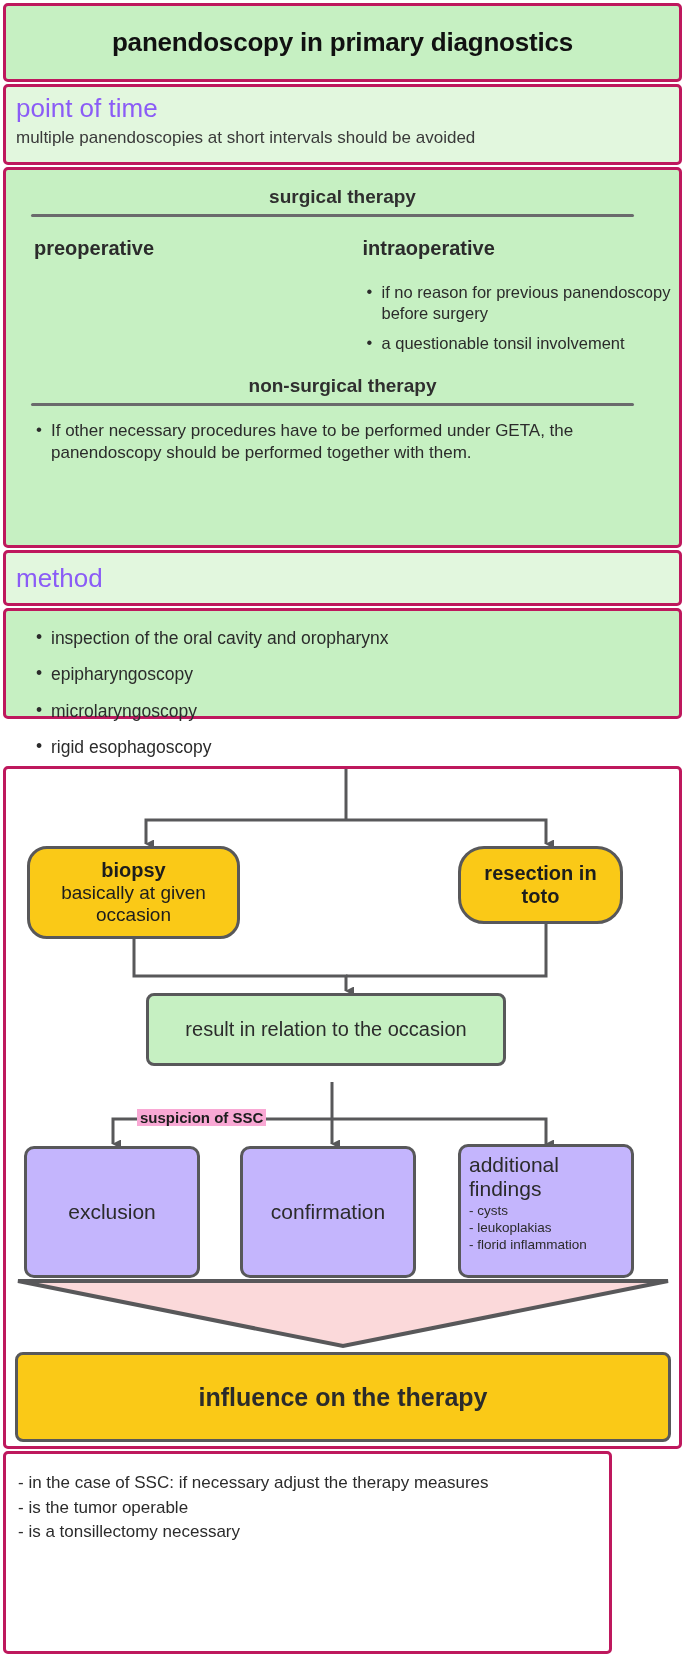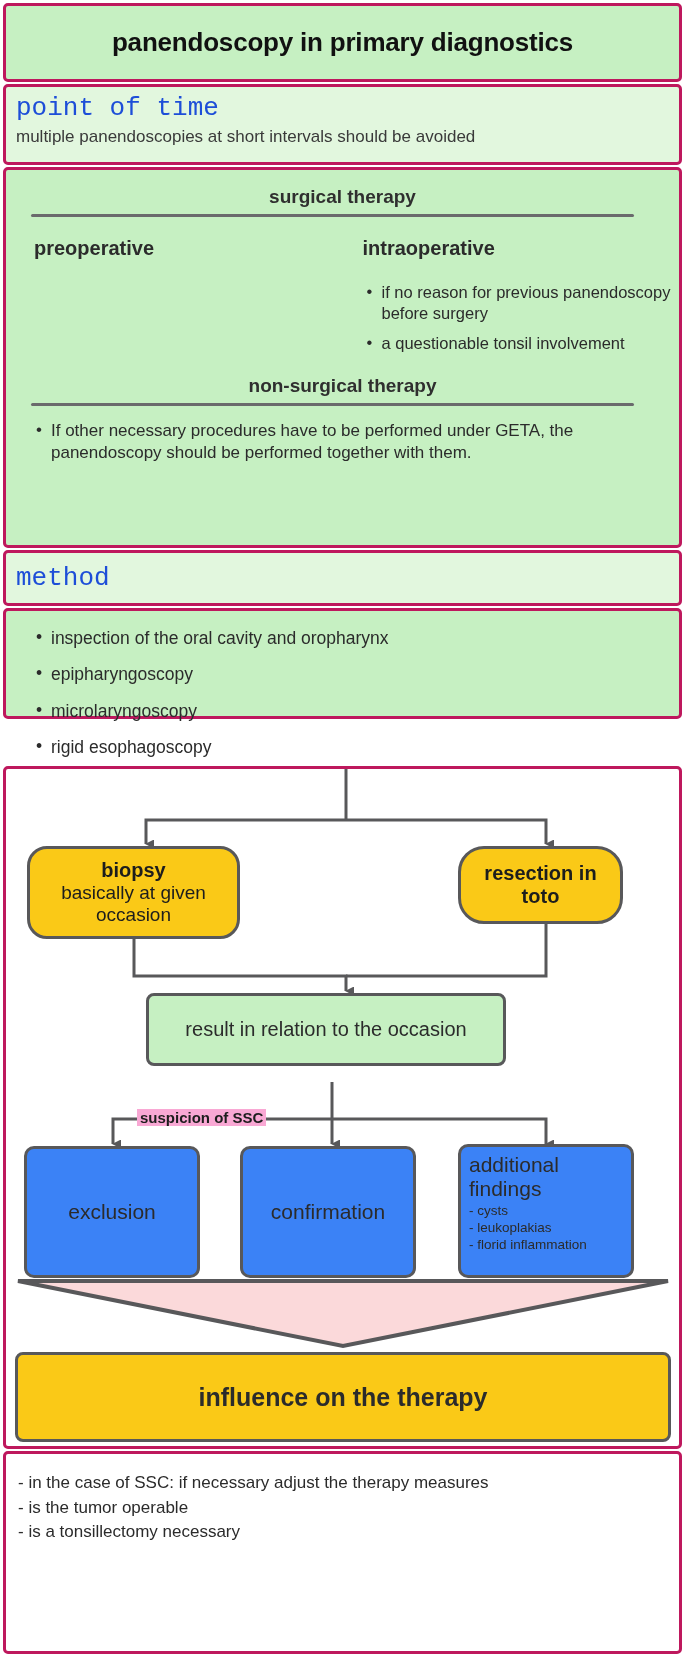"point of time" .head-big { color: #1d4ed8 -> #8b5cf6; font-family: Liberation Mono, monospace -> none }
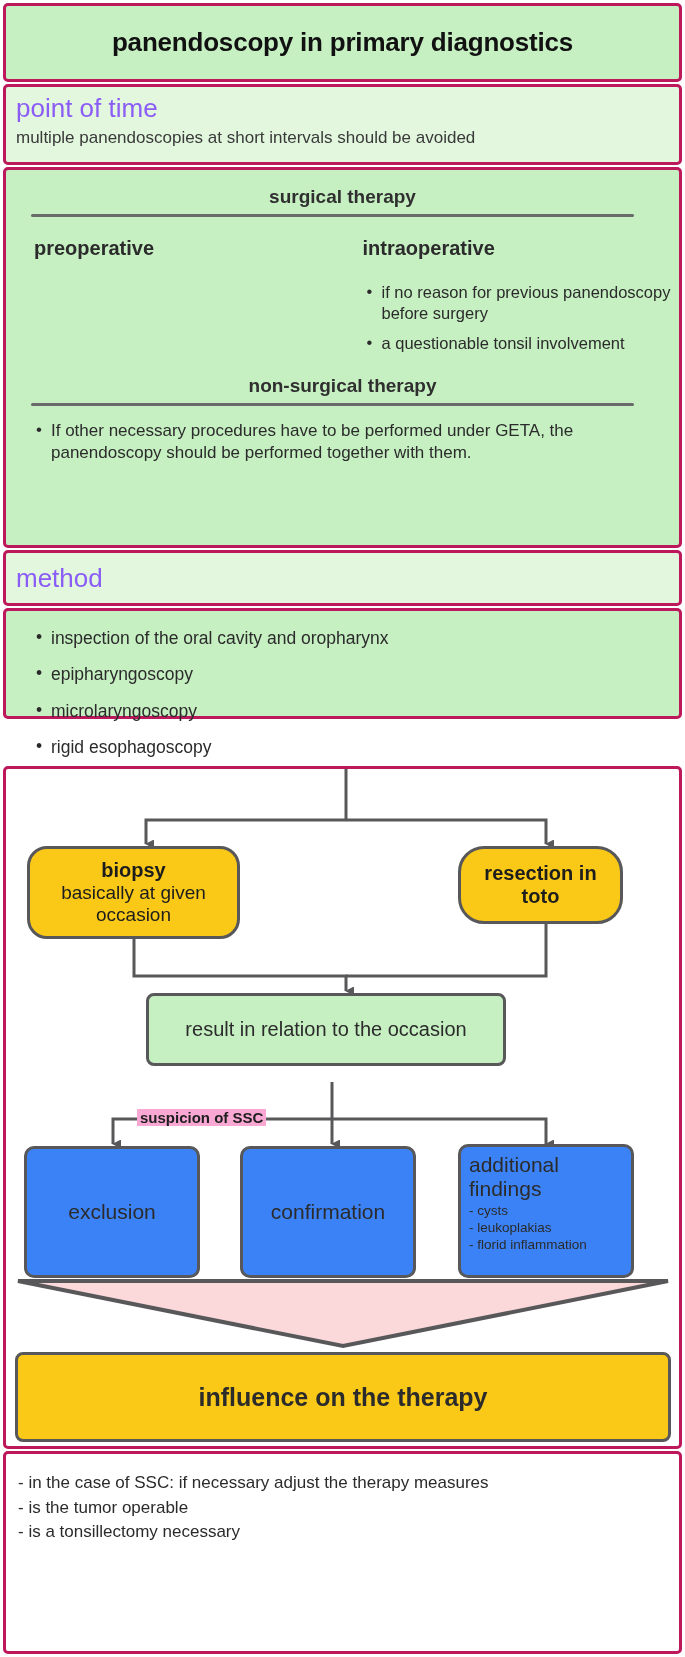"additional findings" .pinkbox { background: #3b82f6 -> #c4b5fd }
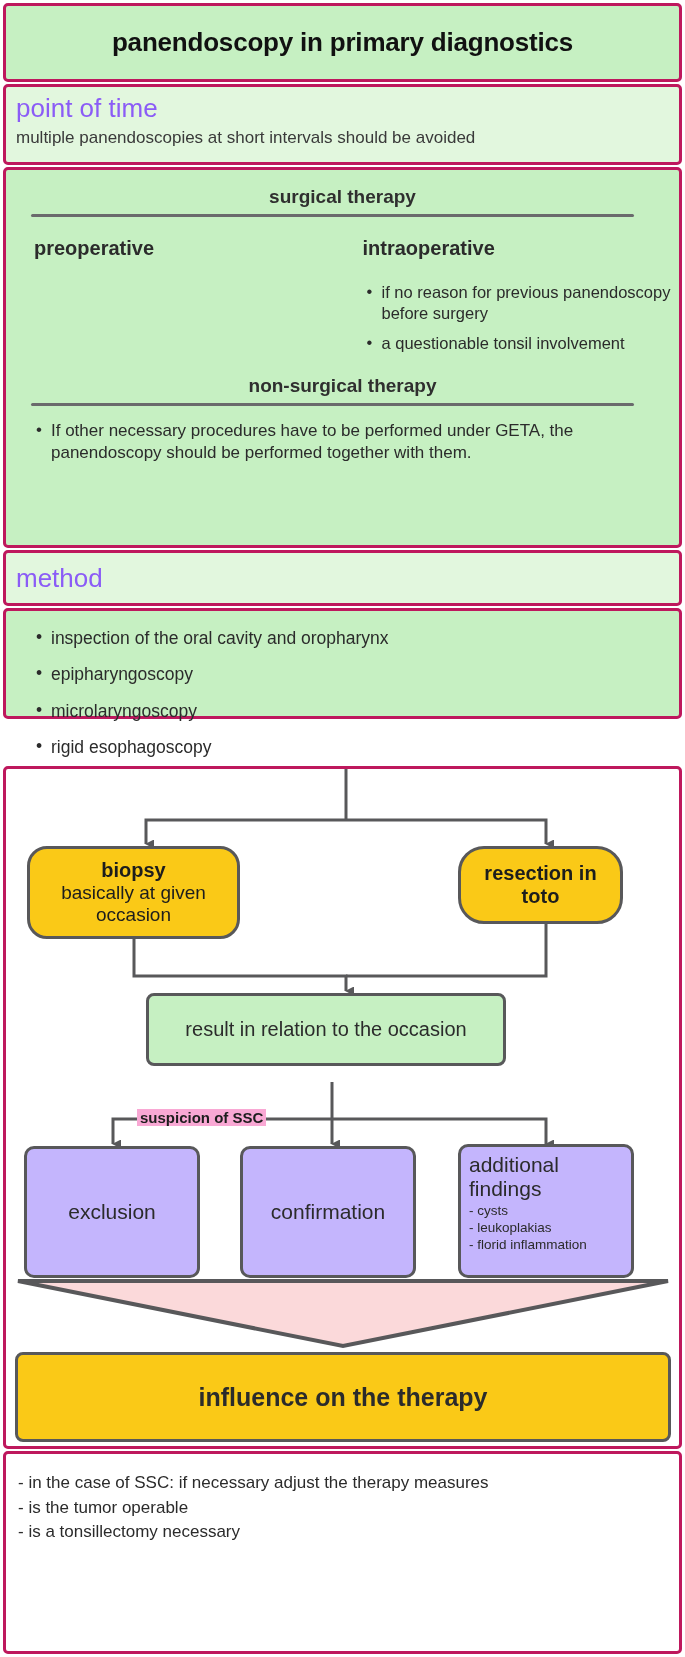"- in the case of" div.panel { width: 679px -> 609px }
